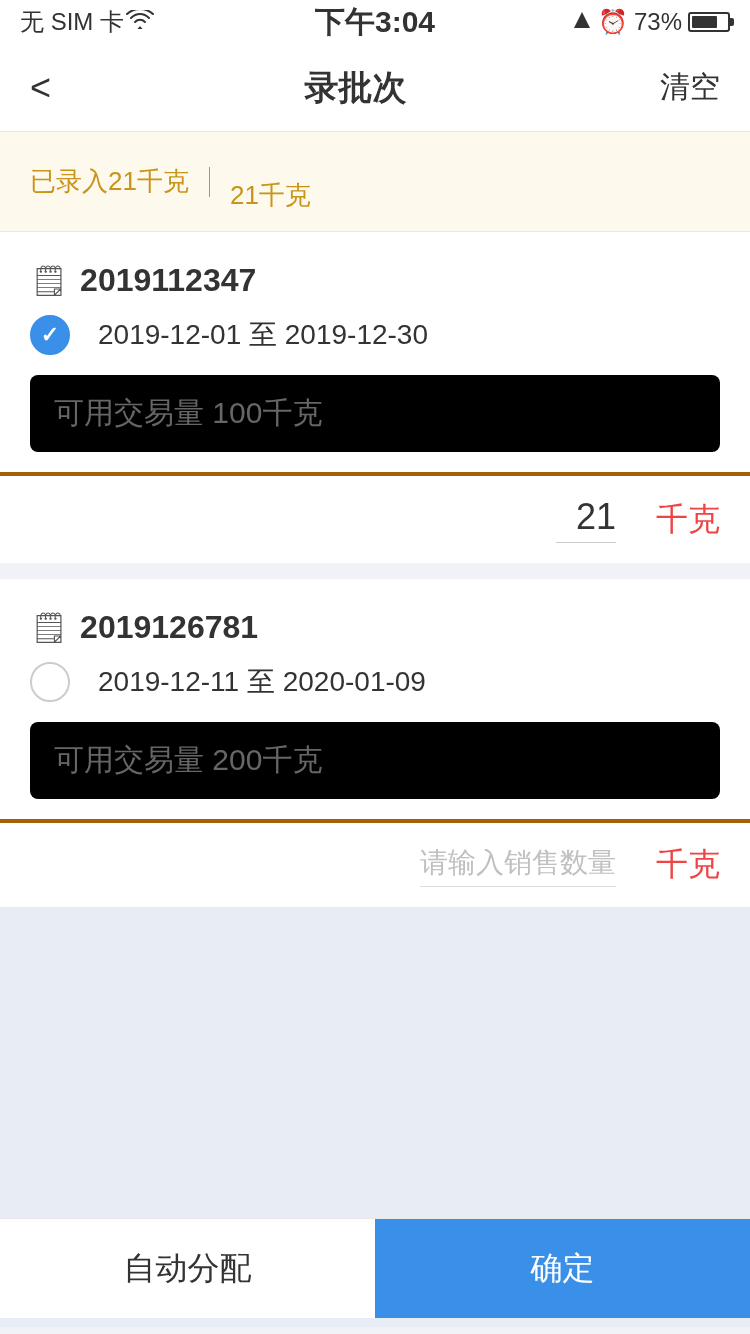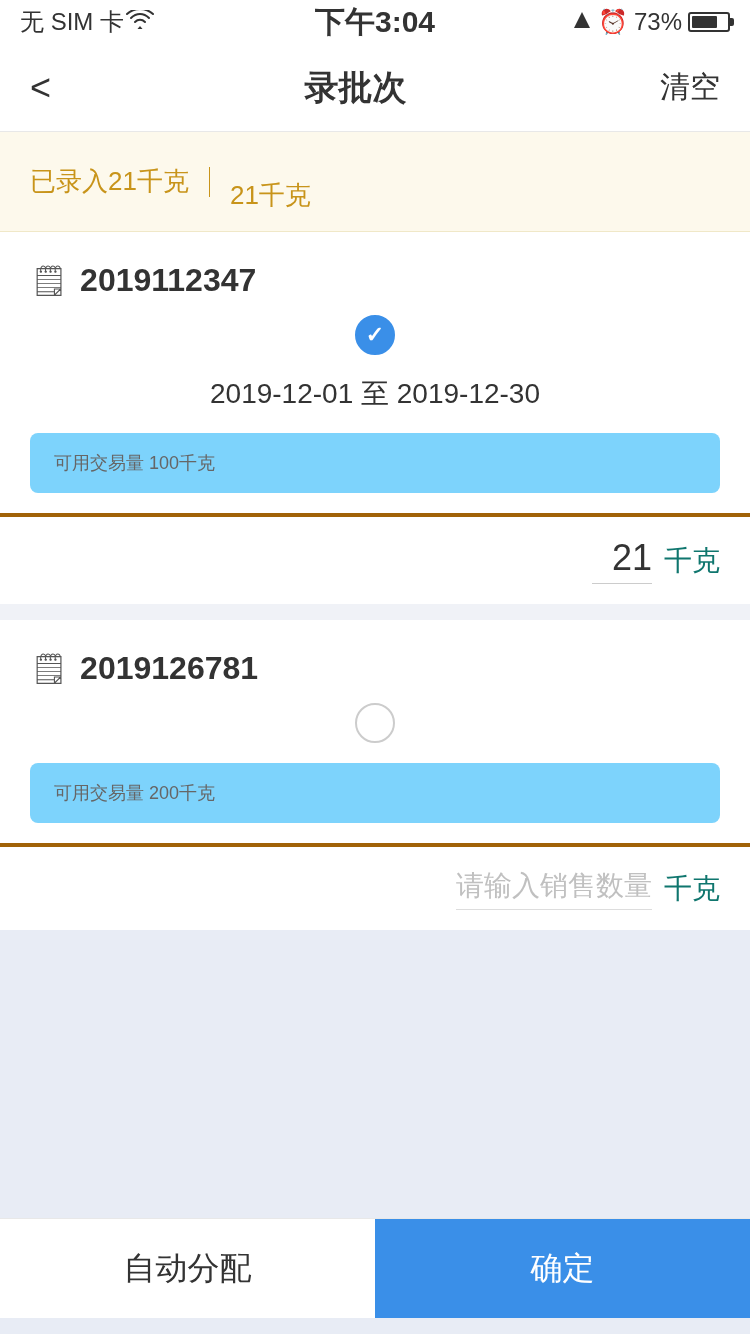"2019-12-01 至 2019-12-30" .batch-date-row { flex-direction: column -> none; gap: 20px -> 28px }
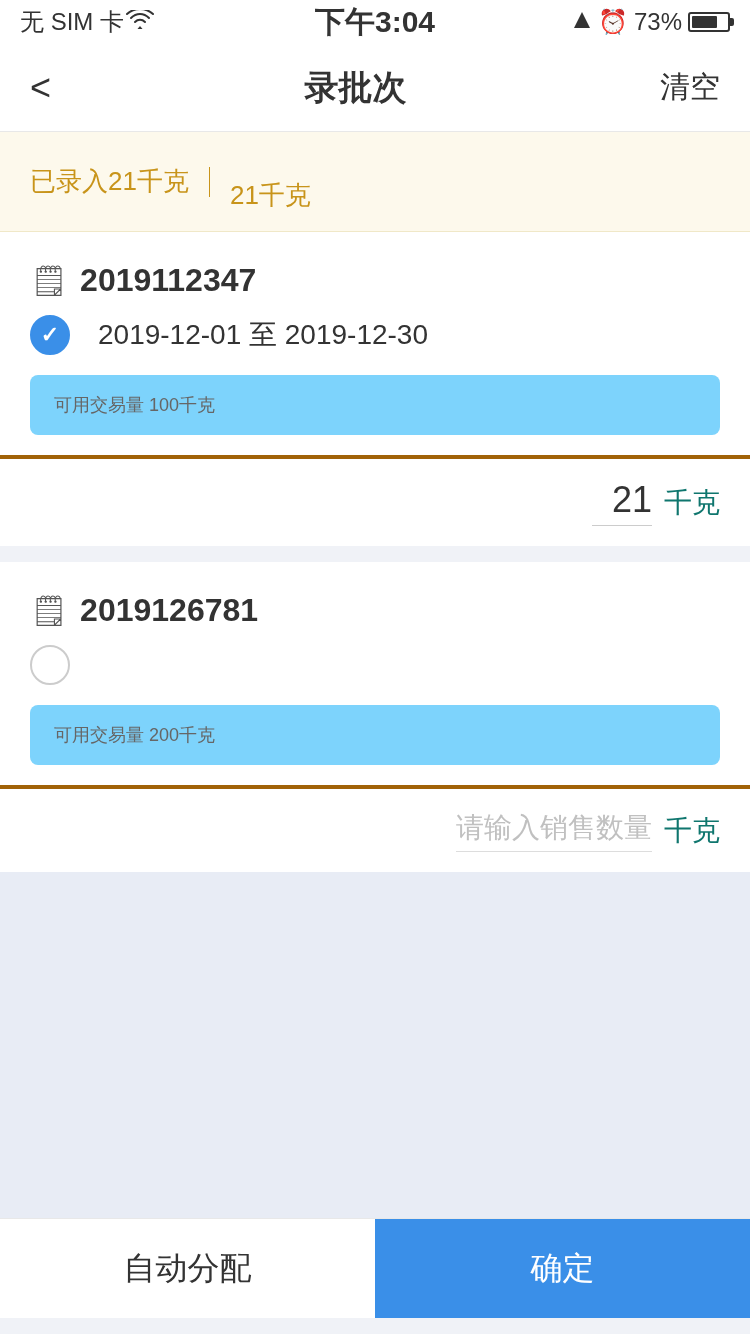"可用交易量 100千克" .batch-available { background: #7dd3fc -> #000000; font-size: 18px -> 30px }
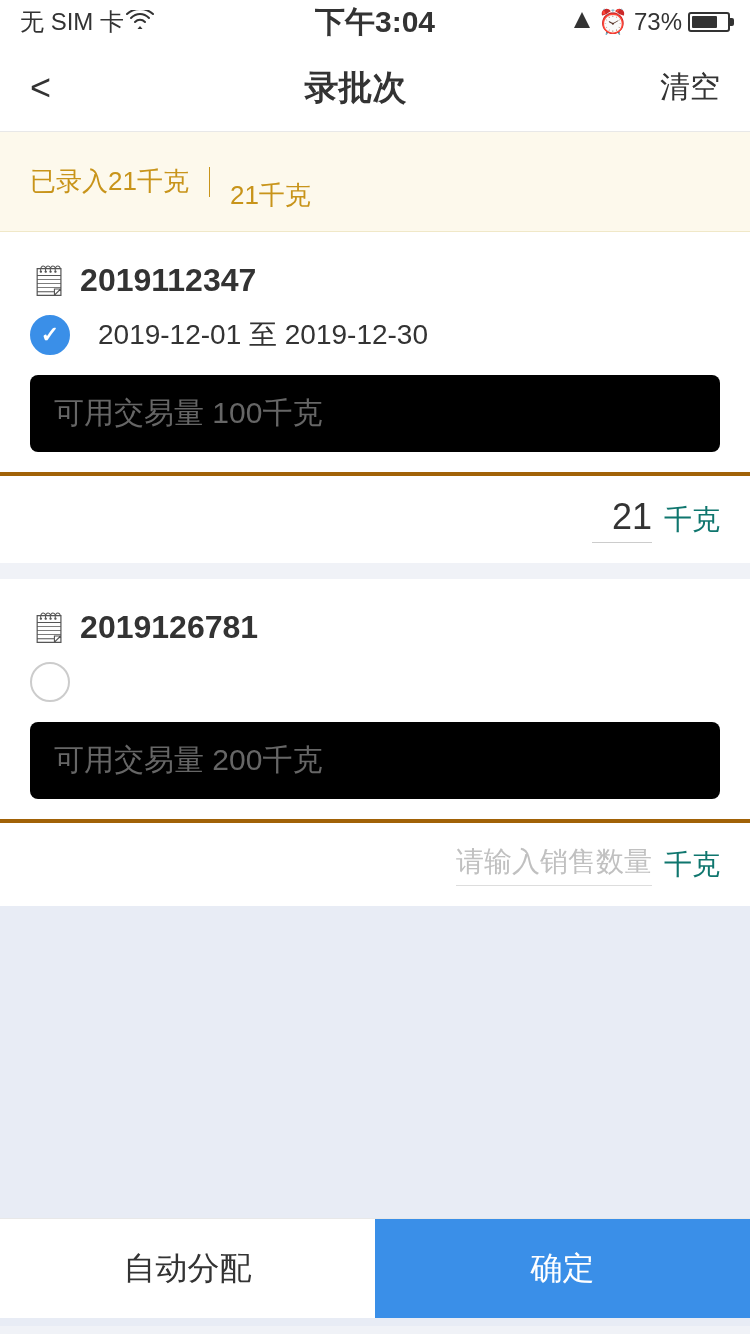"千克" .quantity-unit { color: #0f766e -> #ef4444; font-size: 28px -> 32px; margin-left: none -> 28px }
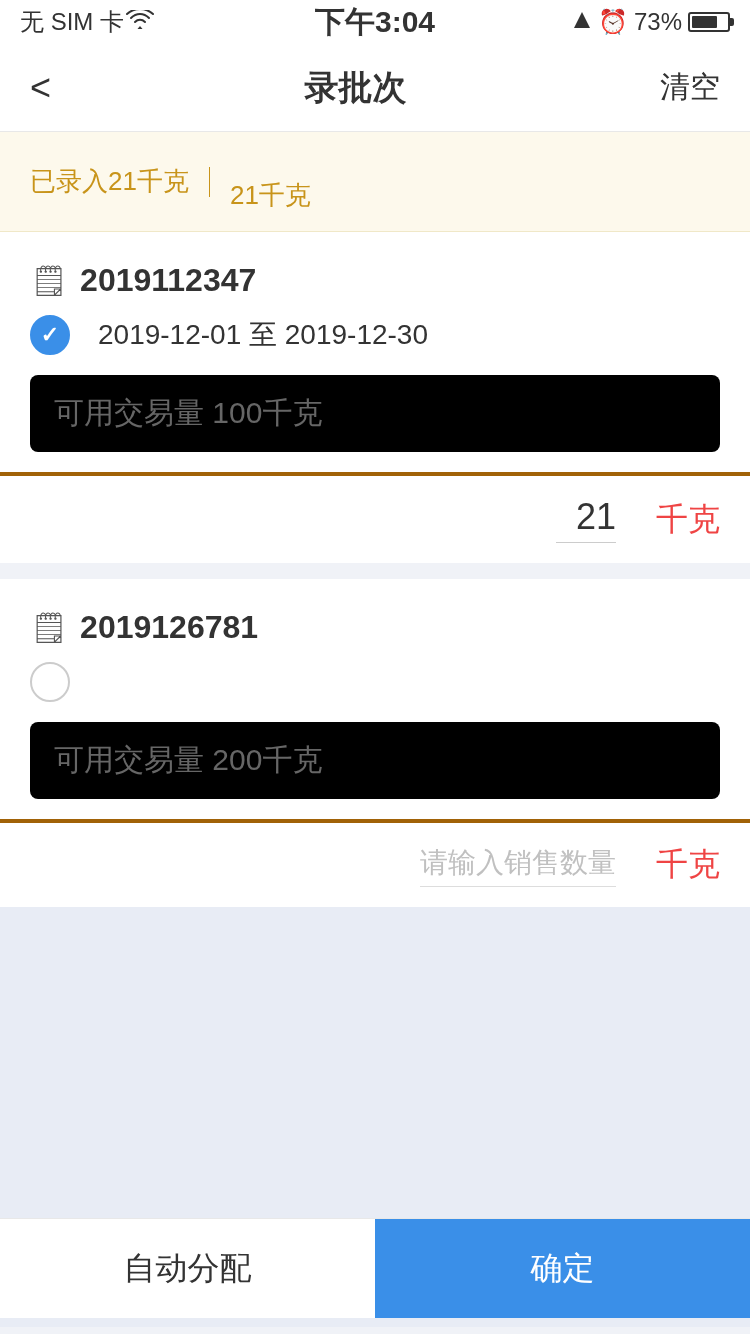"2019-12-11 至 2020-01-09" span.batch-date { html: none -> <span>2019-12-11 至 2020-01-09</span> }
